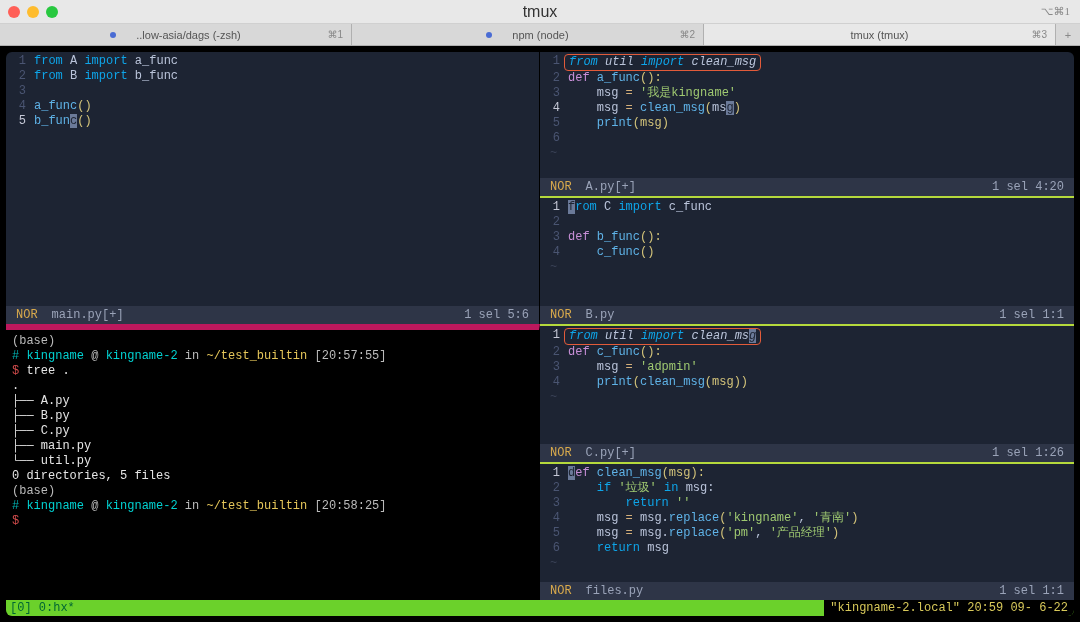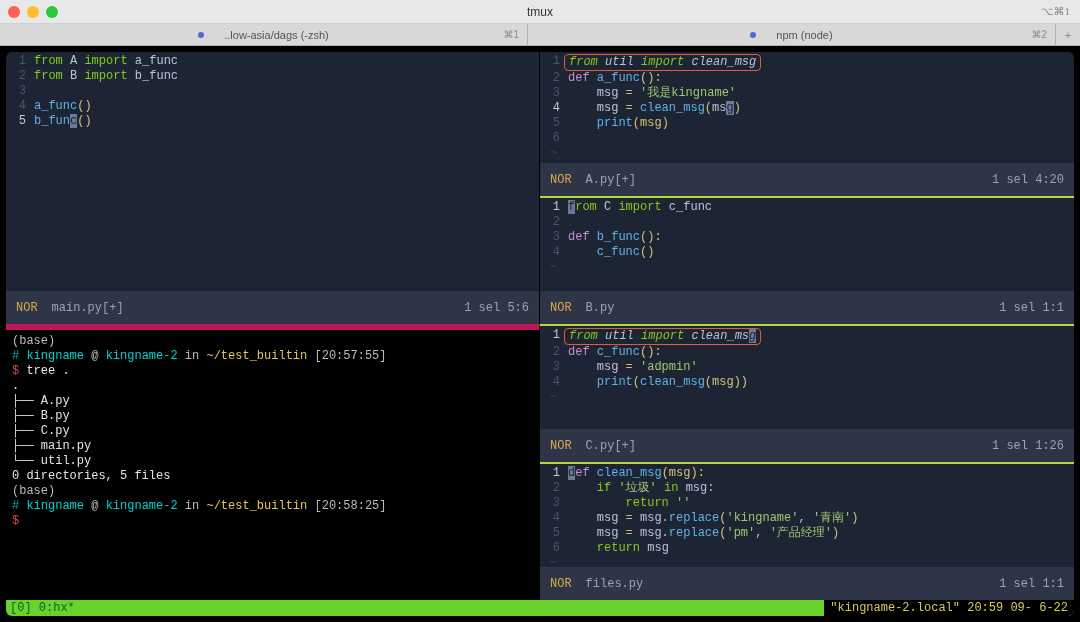"tmux" .window-title { font-size: 12px -> 16px }
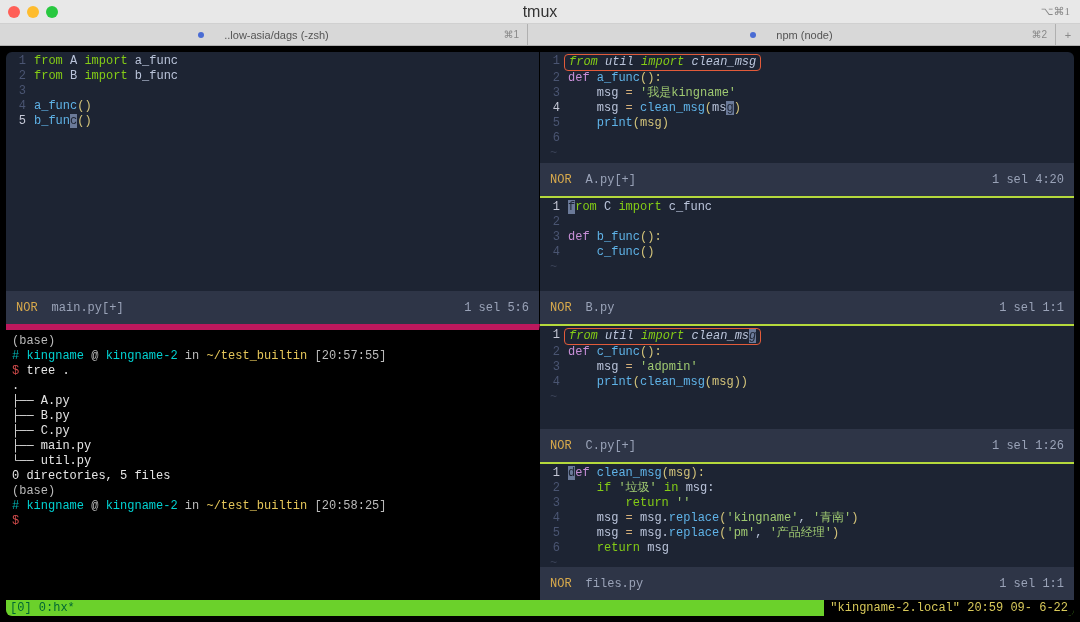"tmux (tmux)" div.tab { html: none -> <div> <span>tmux (tmux)</span> <span>⌘3</span> </div> }
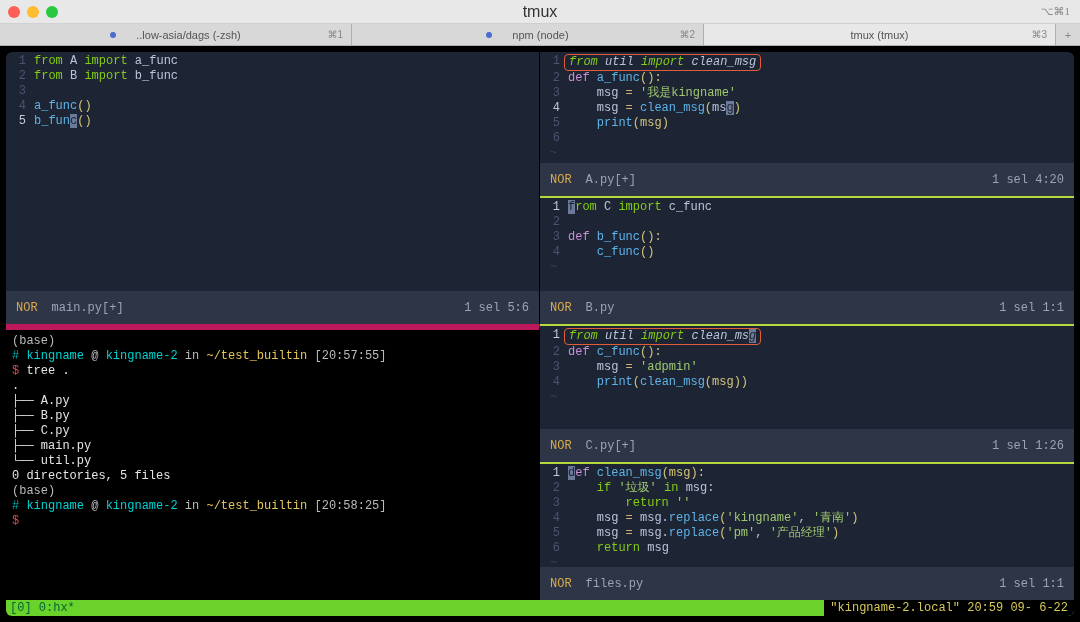"from" .kw { color: #84cc16 -> #0ea5e9 }
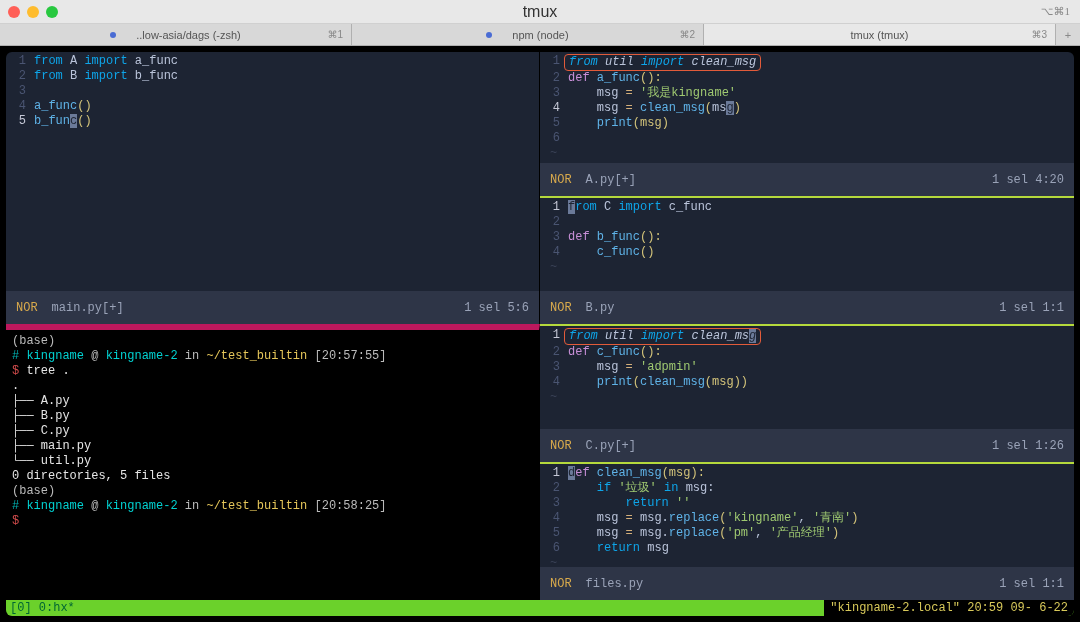"NOR" .statusbar { height: 33px -> 18px }
